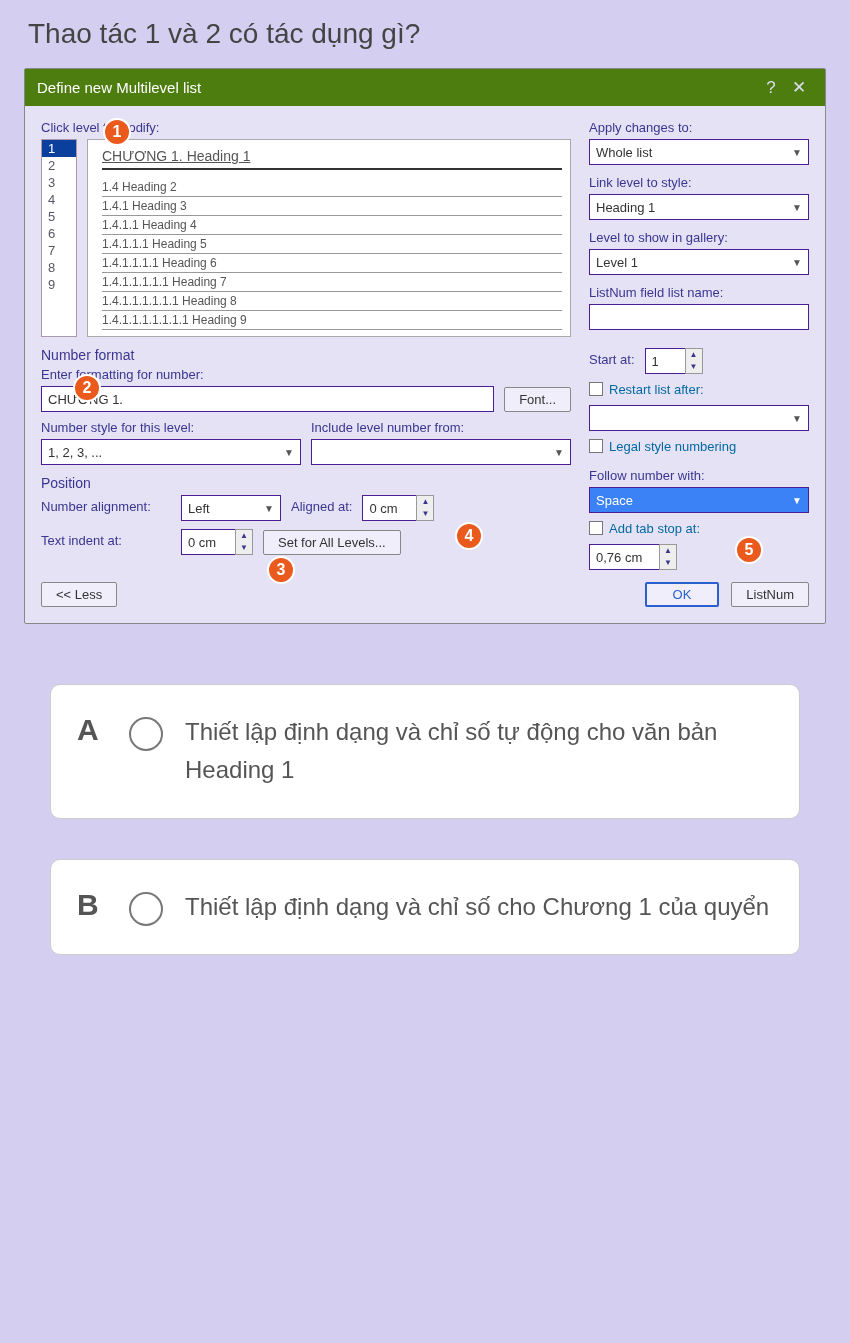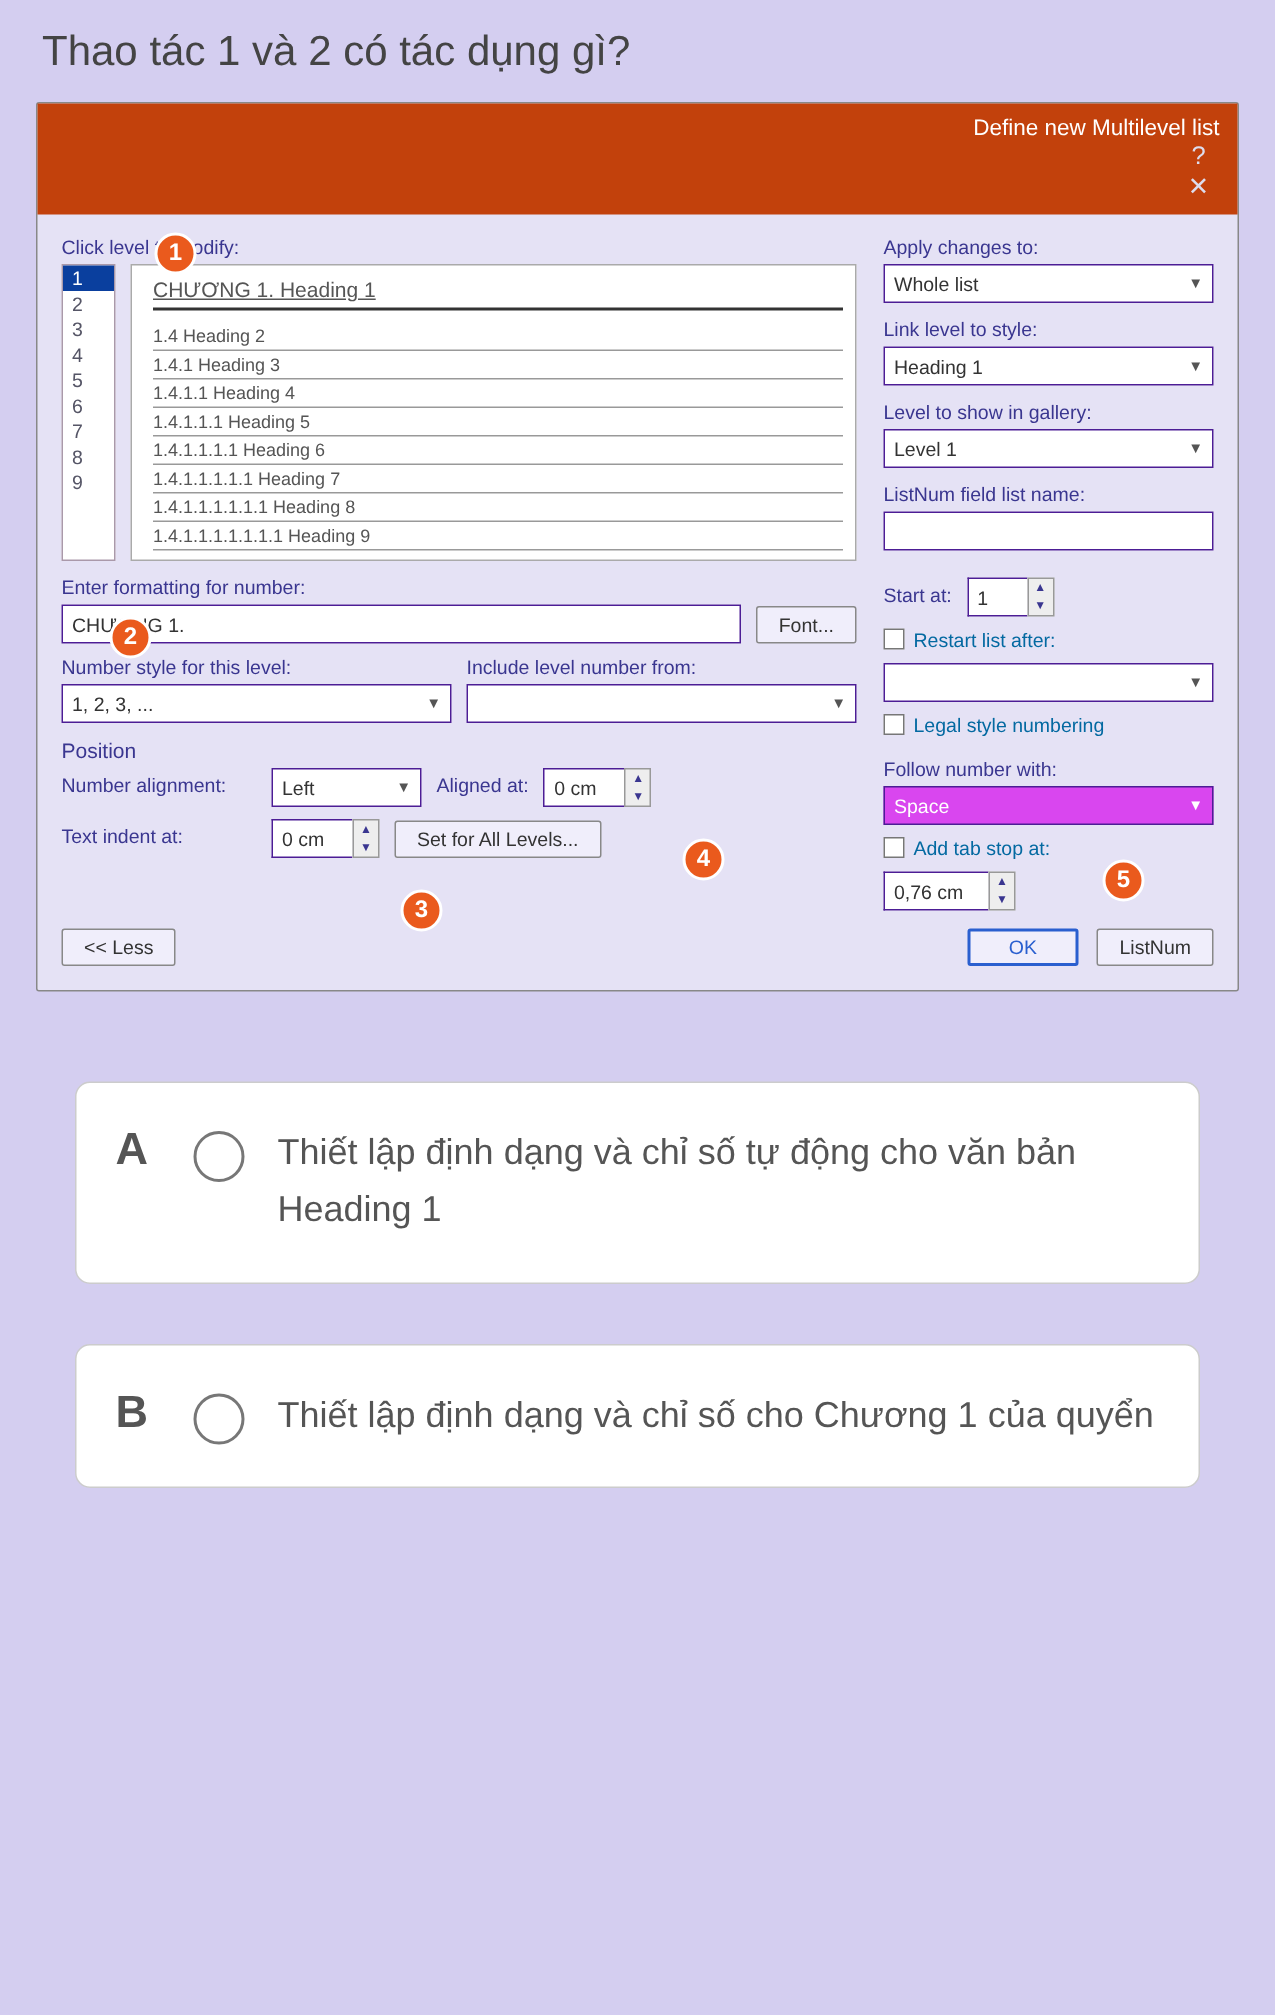"Define new Multilevel list" .titlebar { align-items: flex-end -> center; background: #c2410c -> #4d7c0f; flex-direction: column -> none }
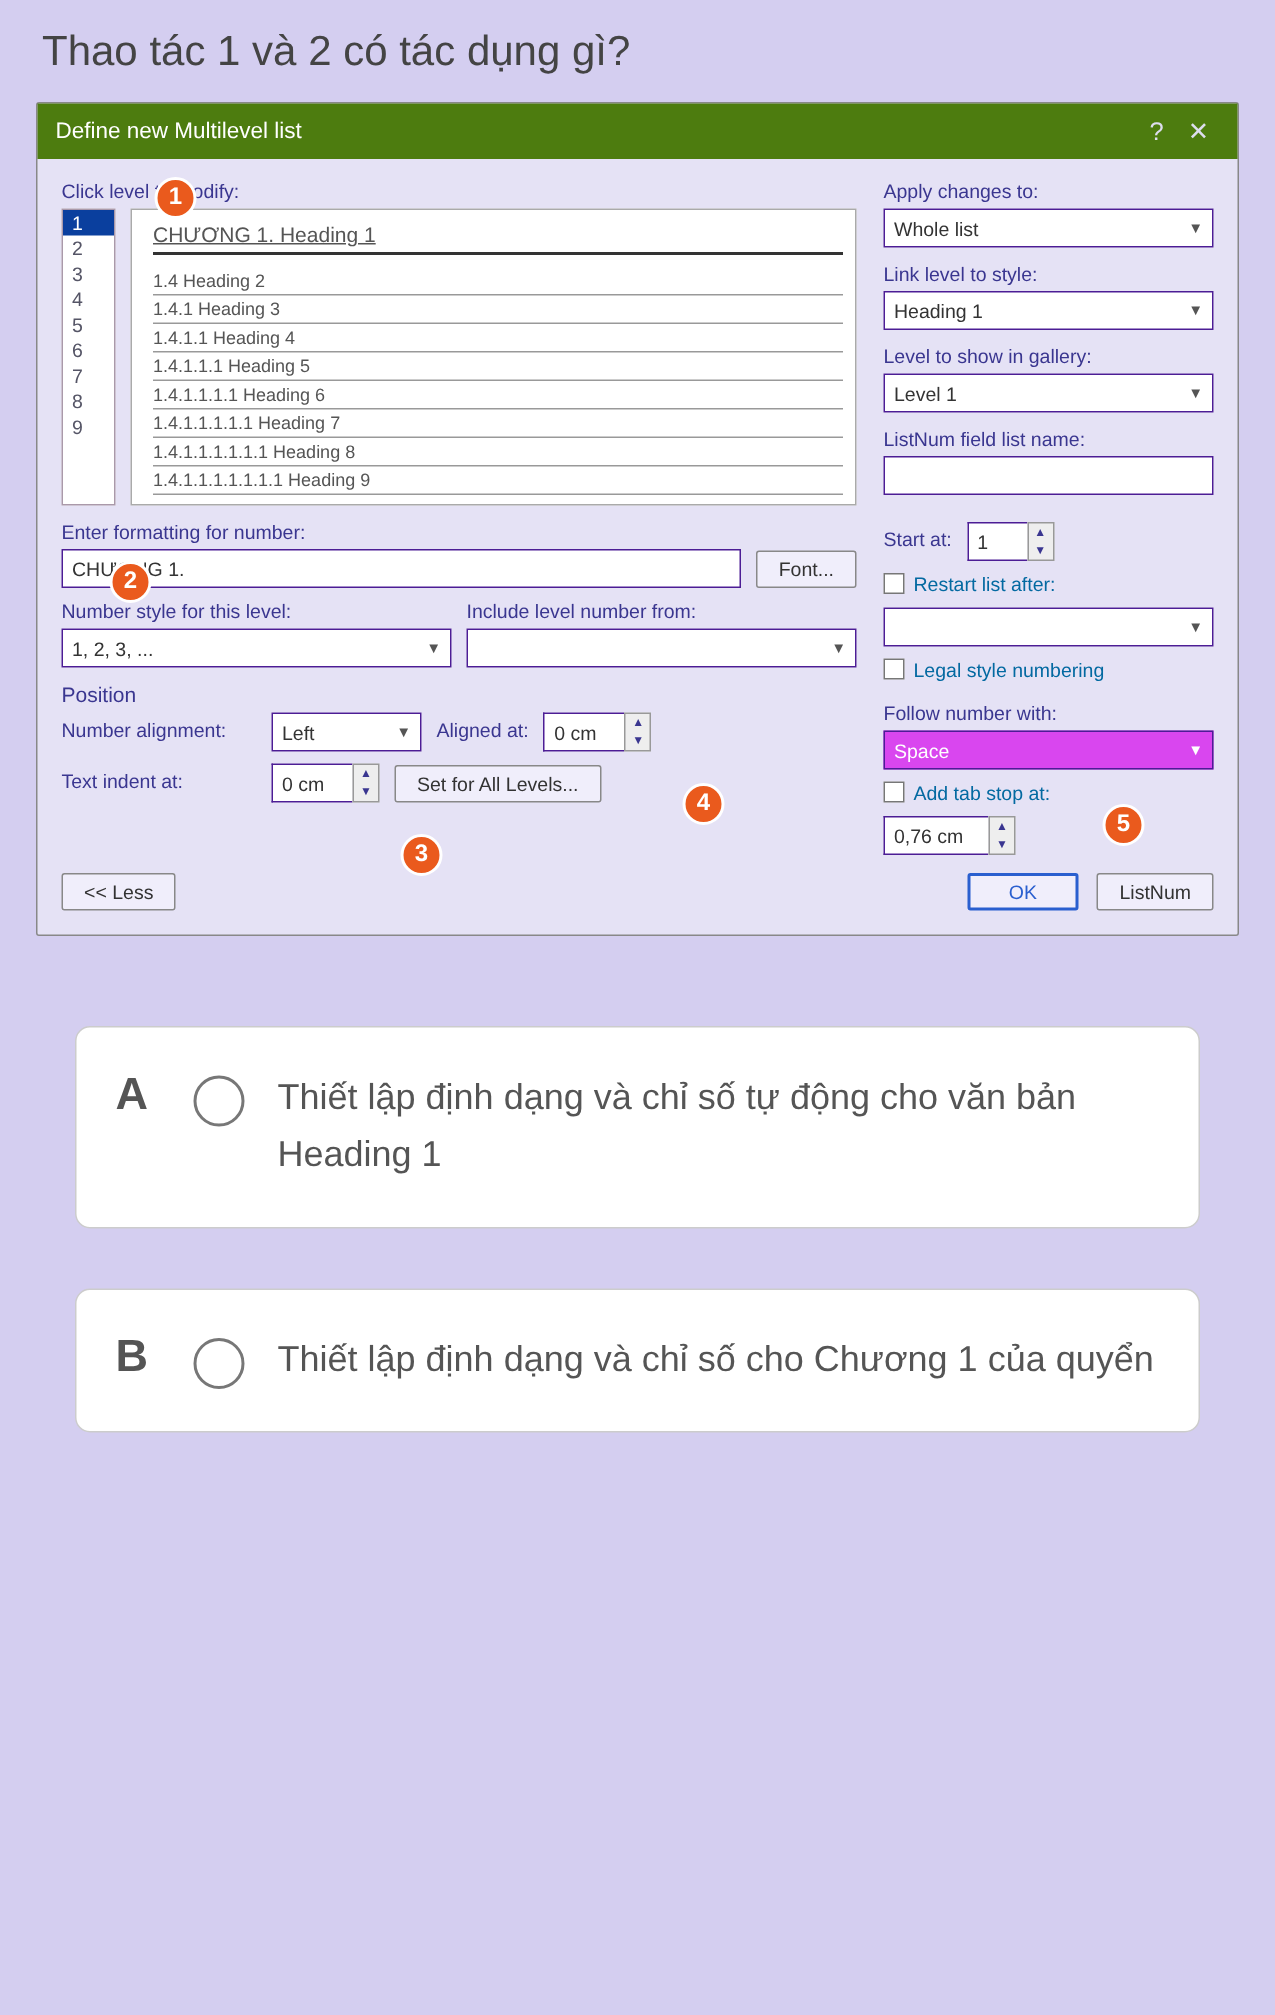"Number format" div.section-head { html: none -> <div>Number format</div> }
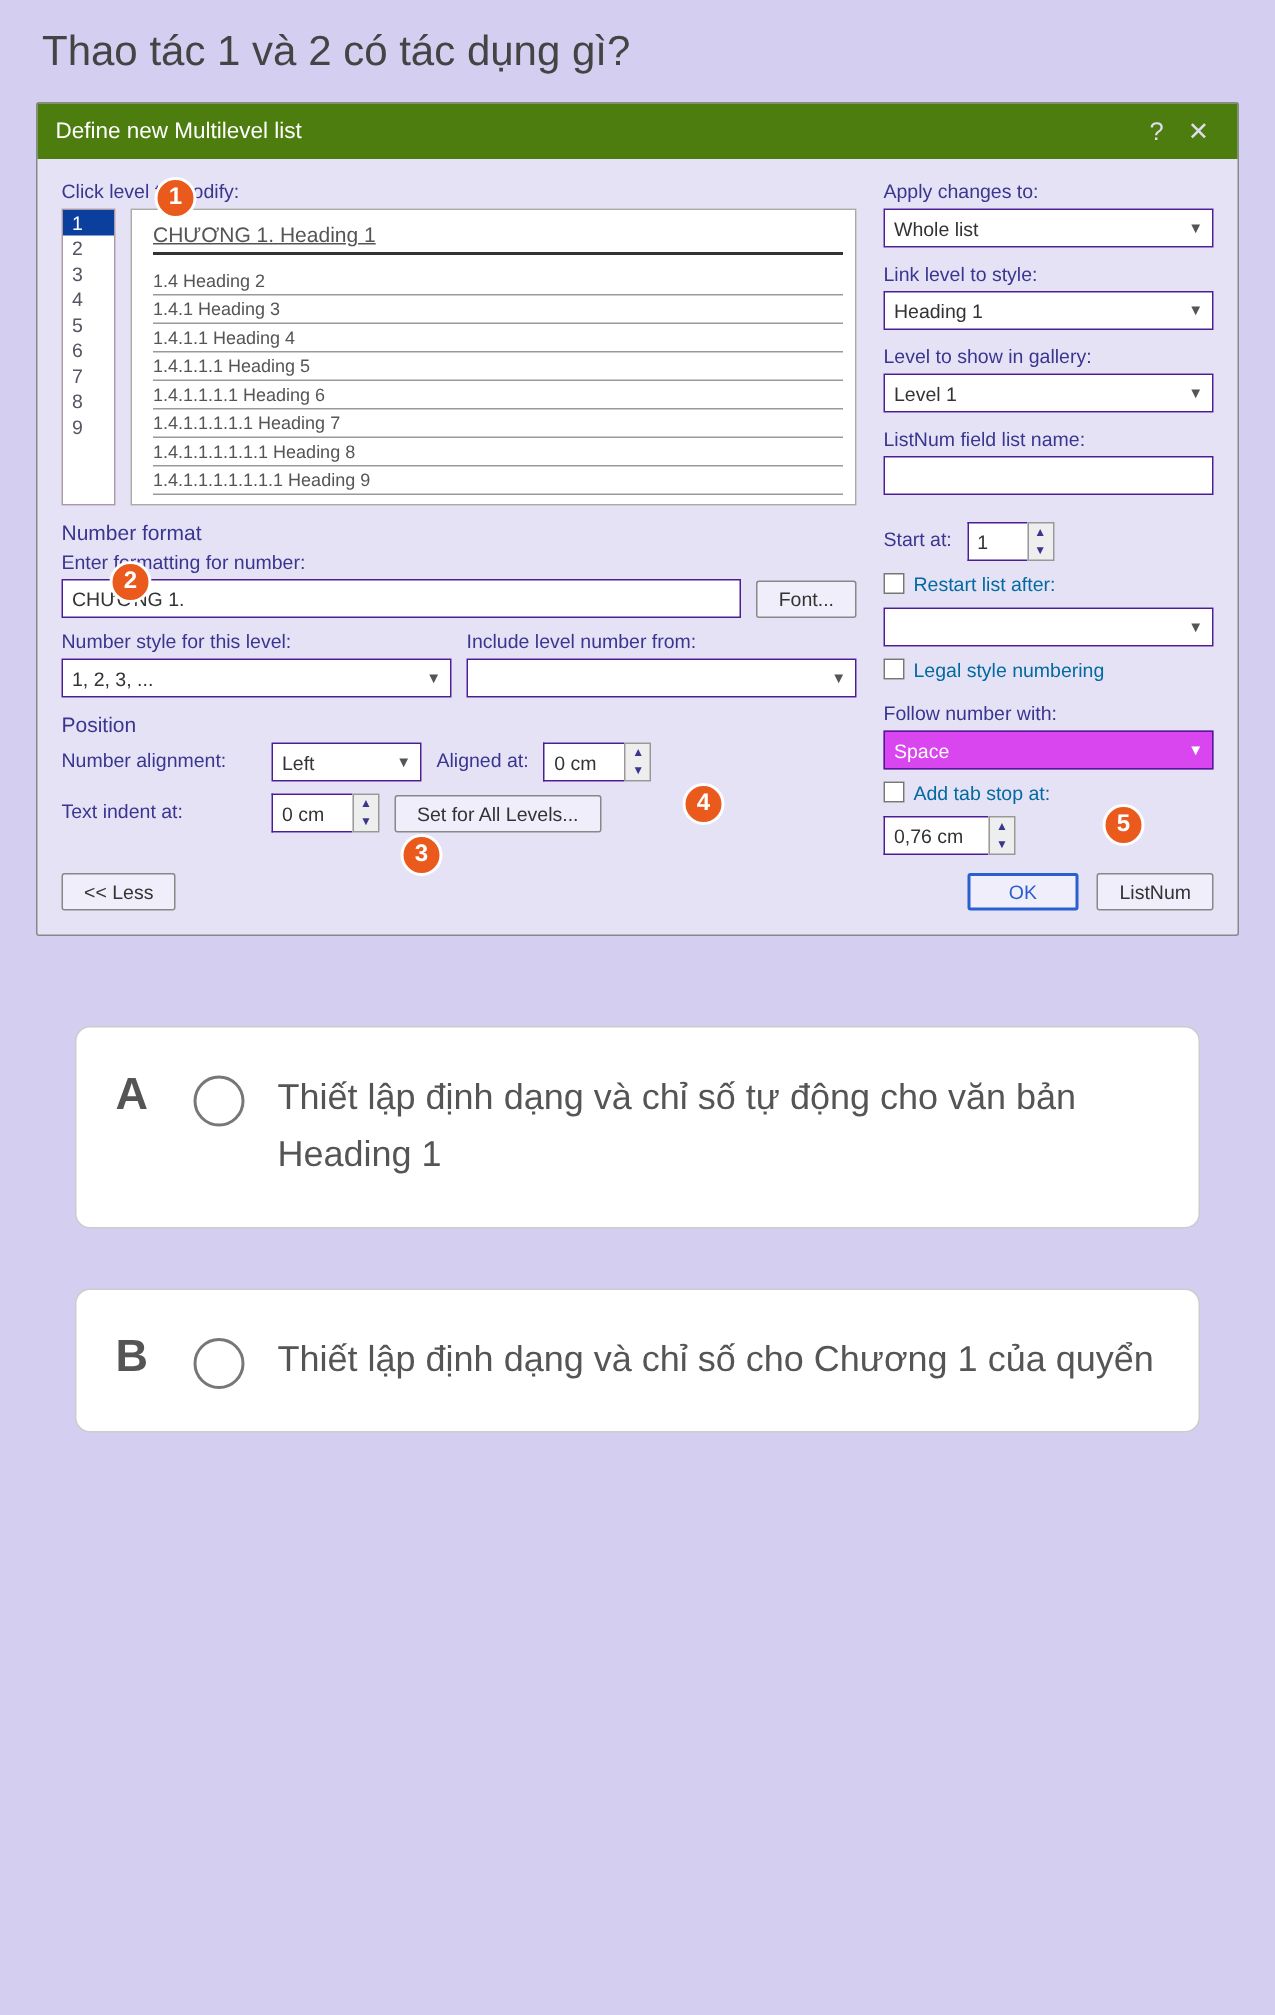"Space" .sel-highlight { background: #d946ef -> #3b82f6 }
